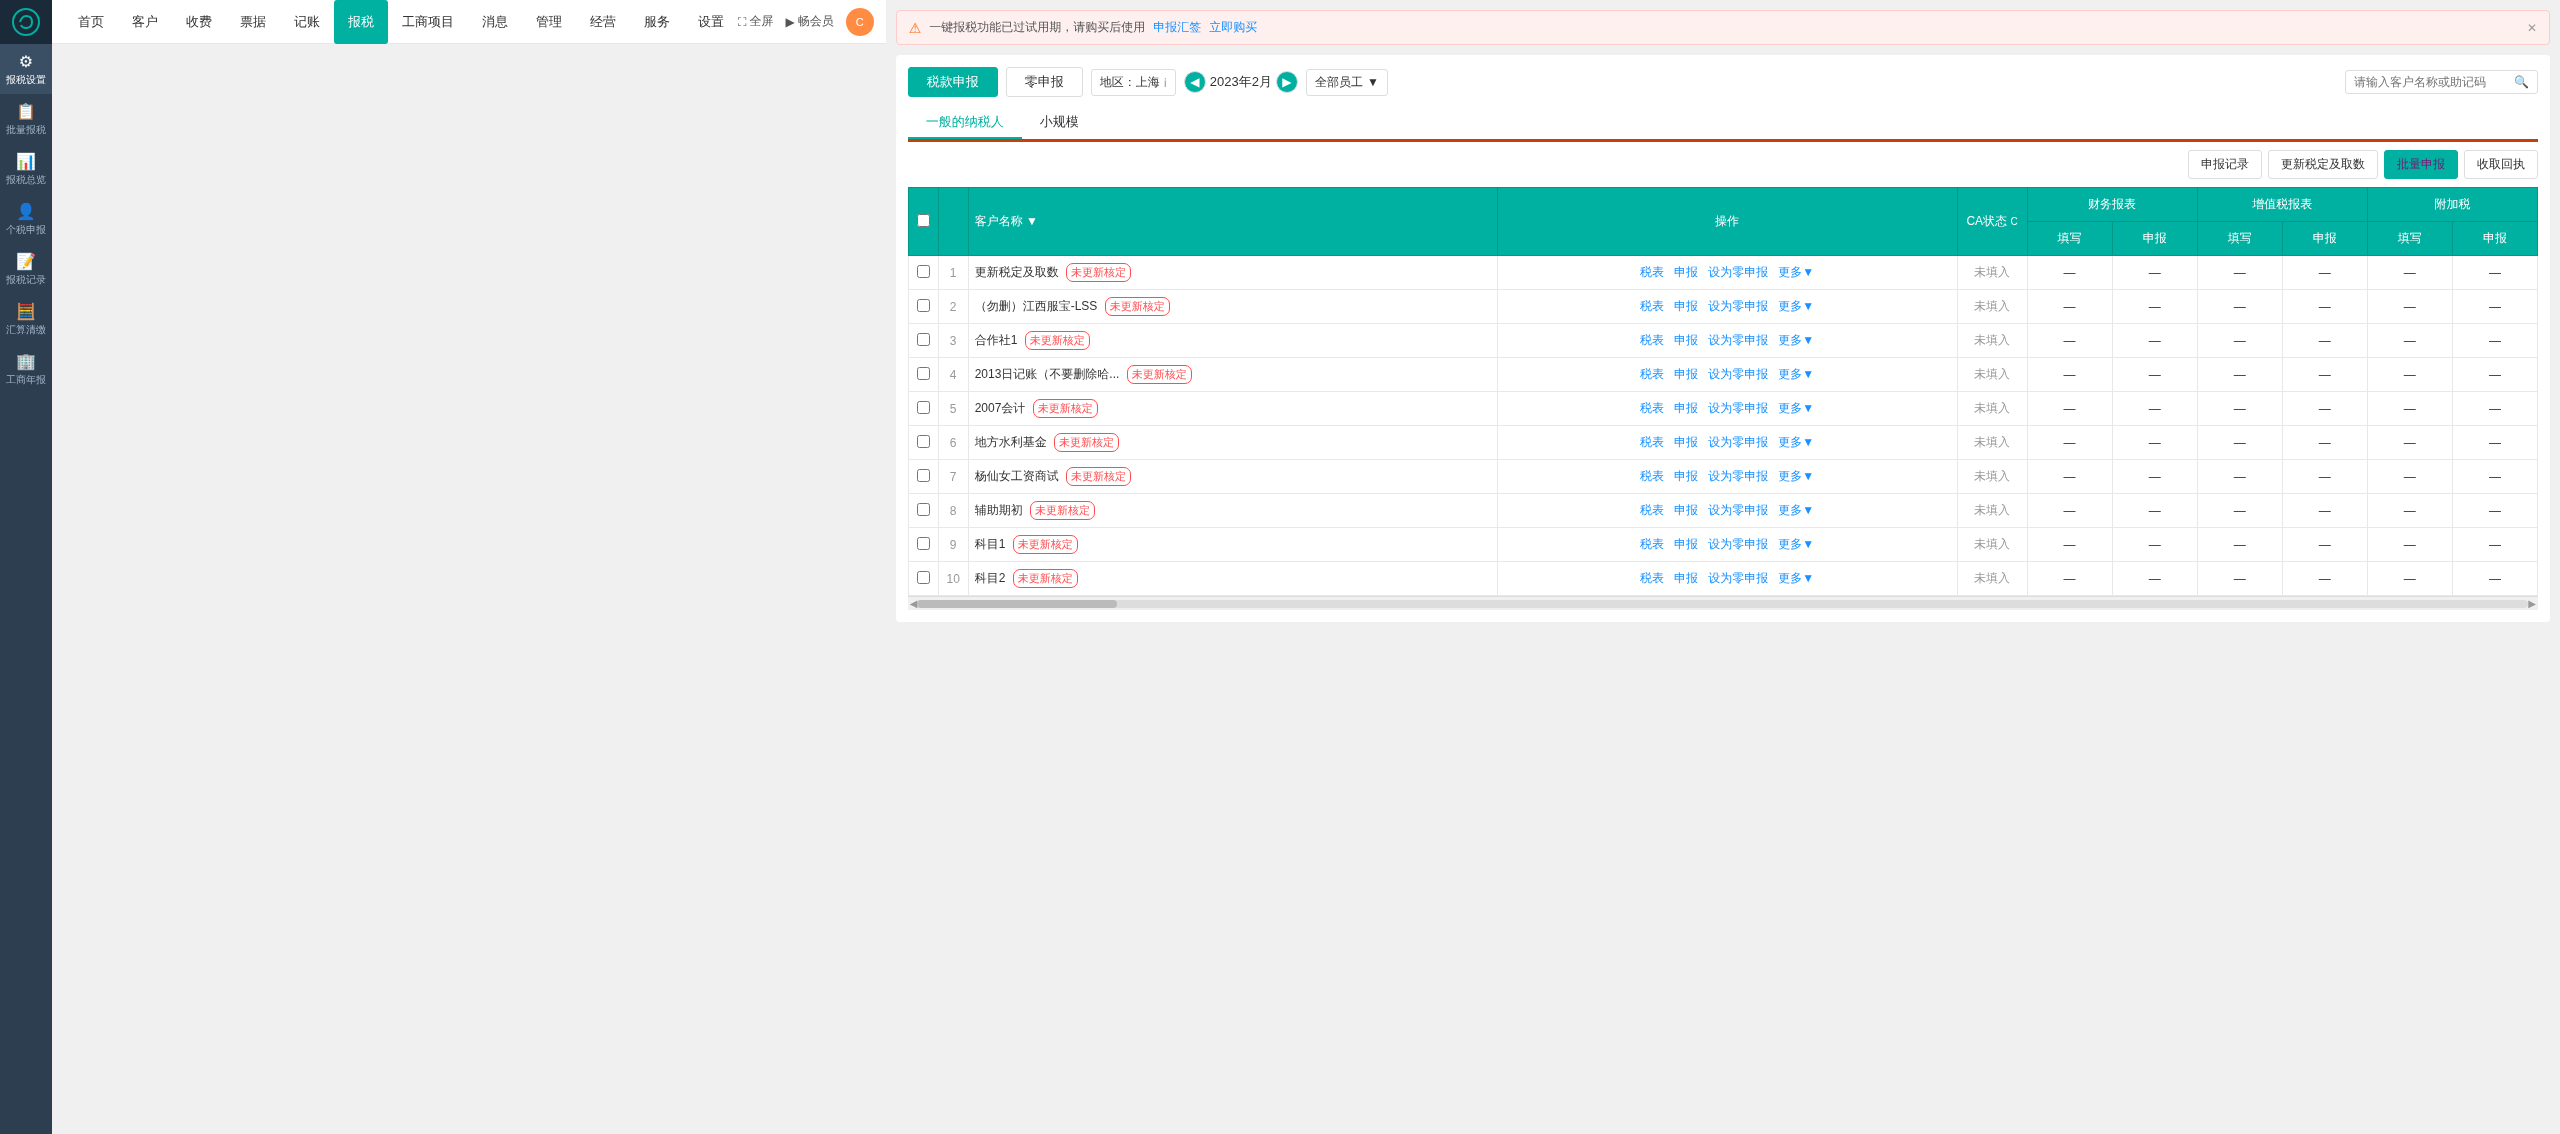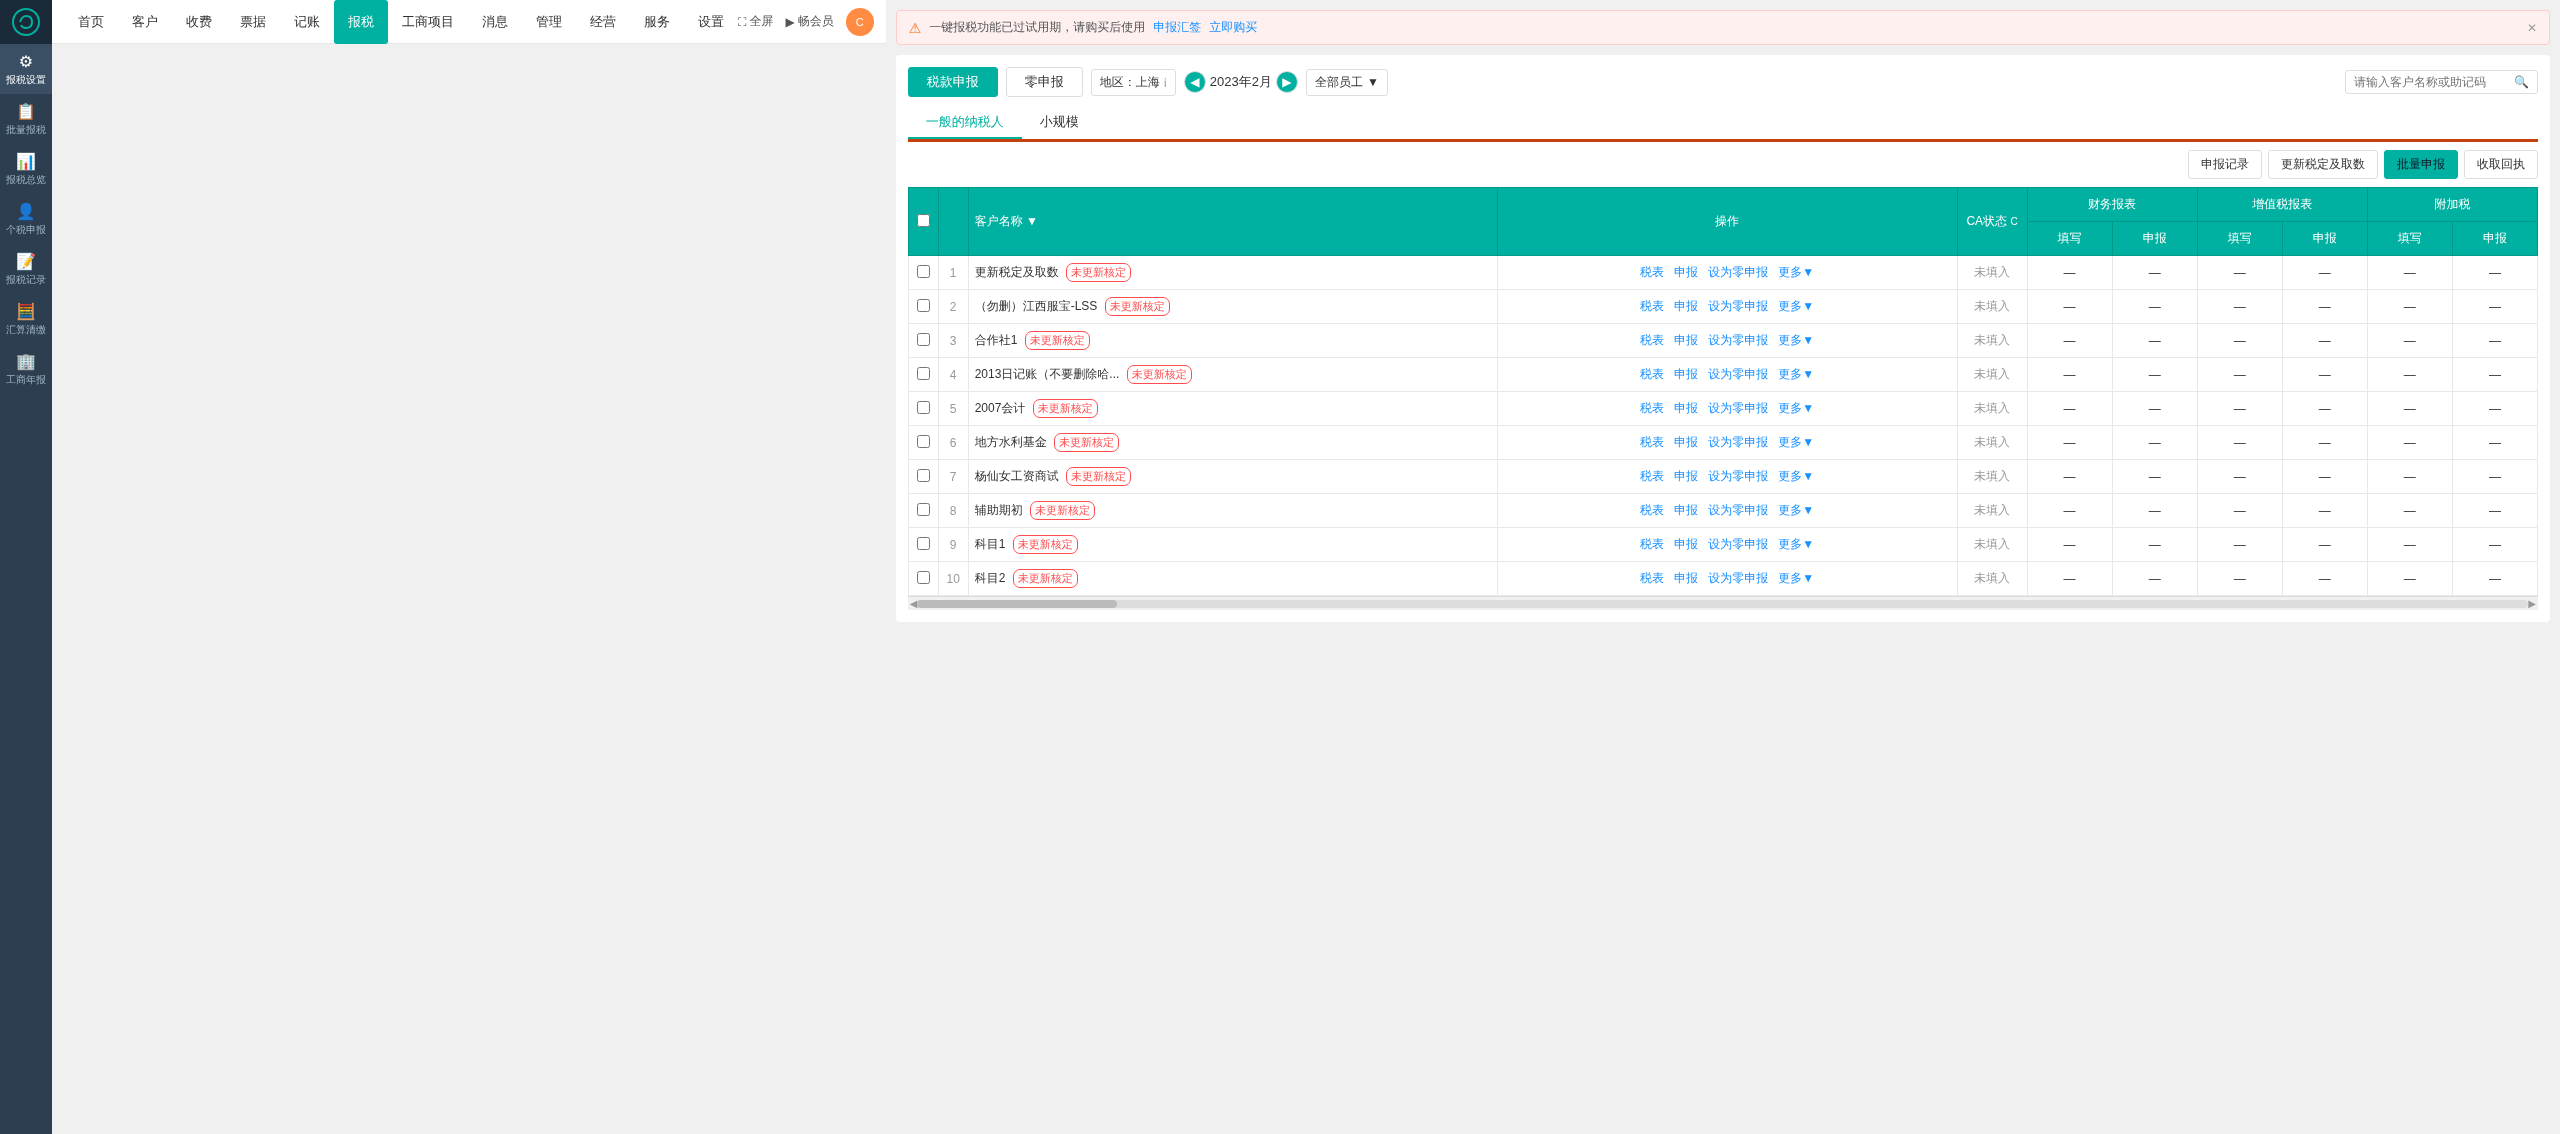"批量申报" .action-btn.primary { color: #0f172a -> #701a75 }
